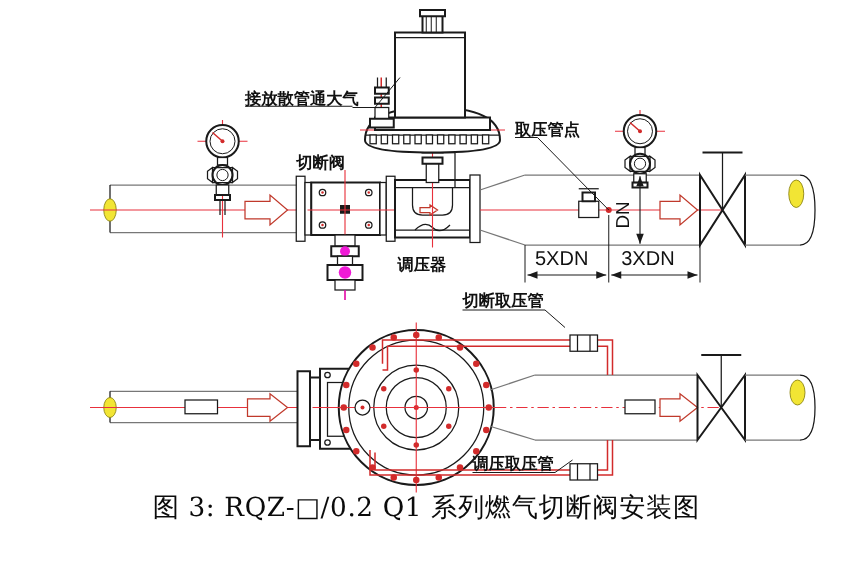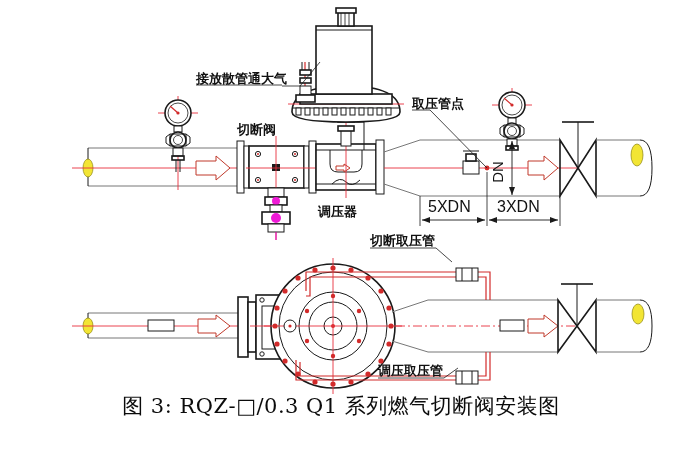"图 3: RQZ-□/0.3 Q1 系列燃气切断阀安装图" span.caption-text { text: /0.3 -> /0.2 }
